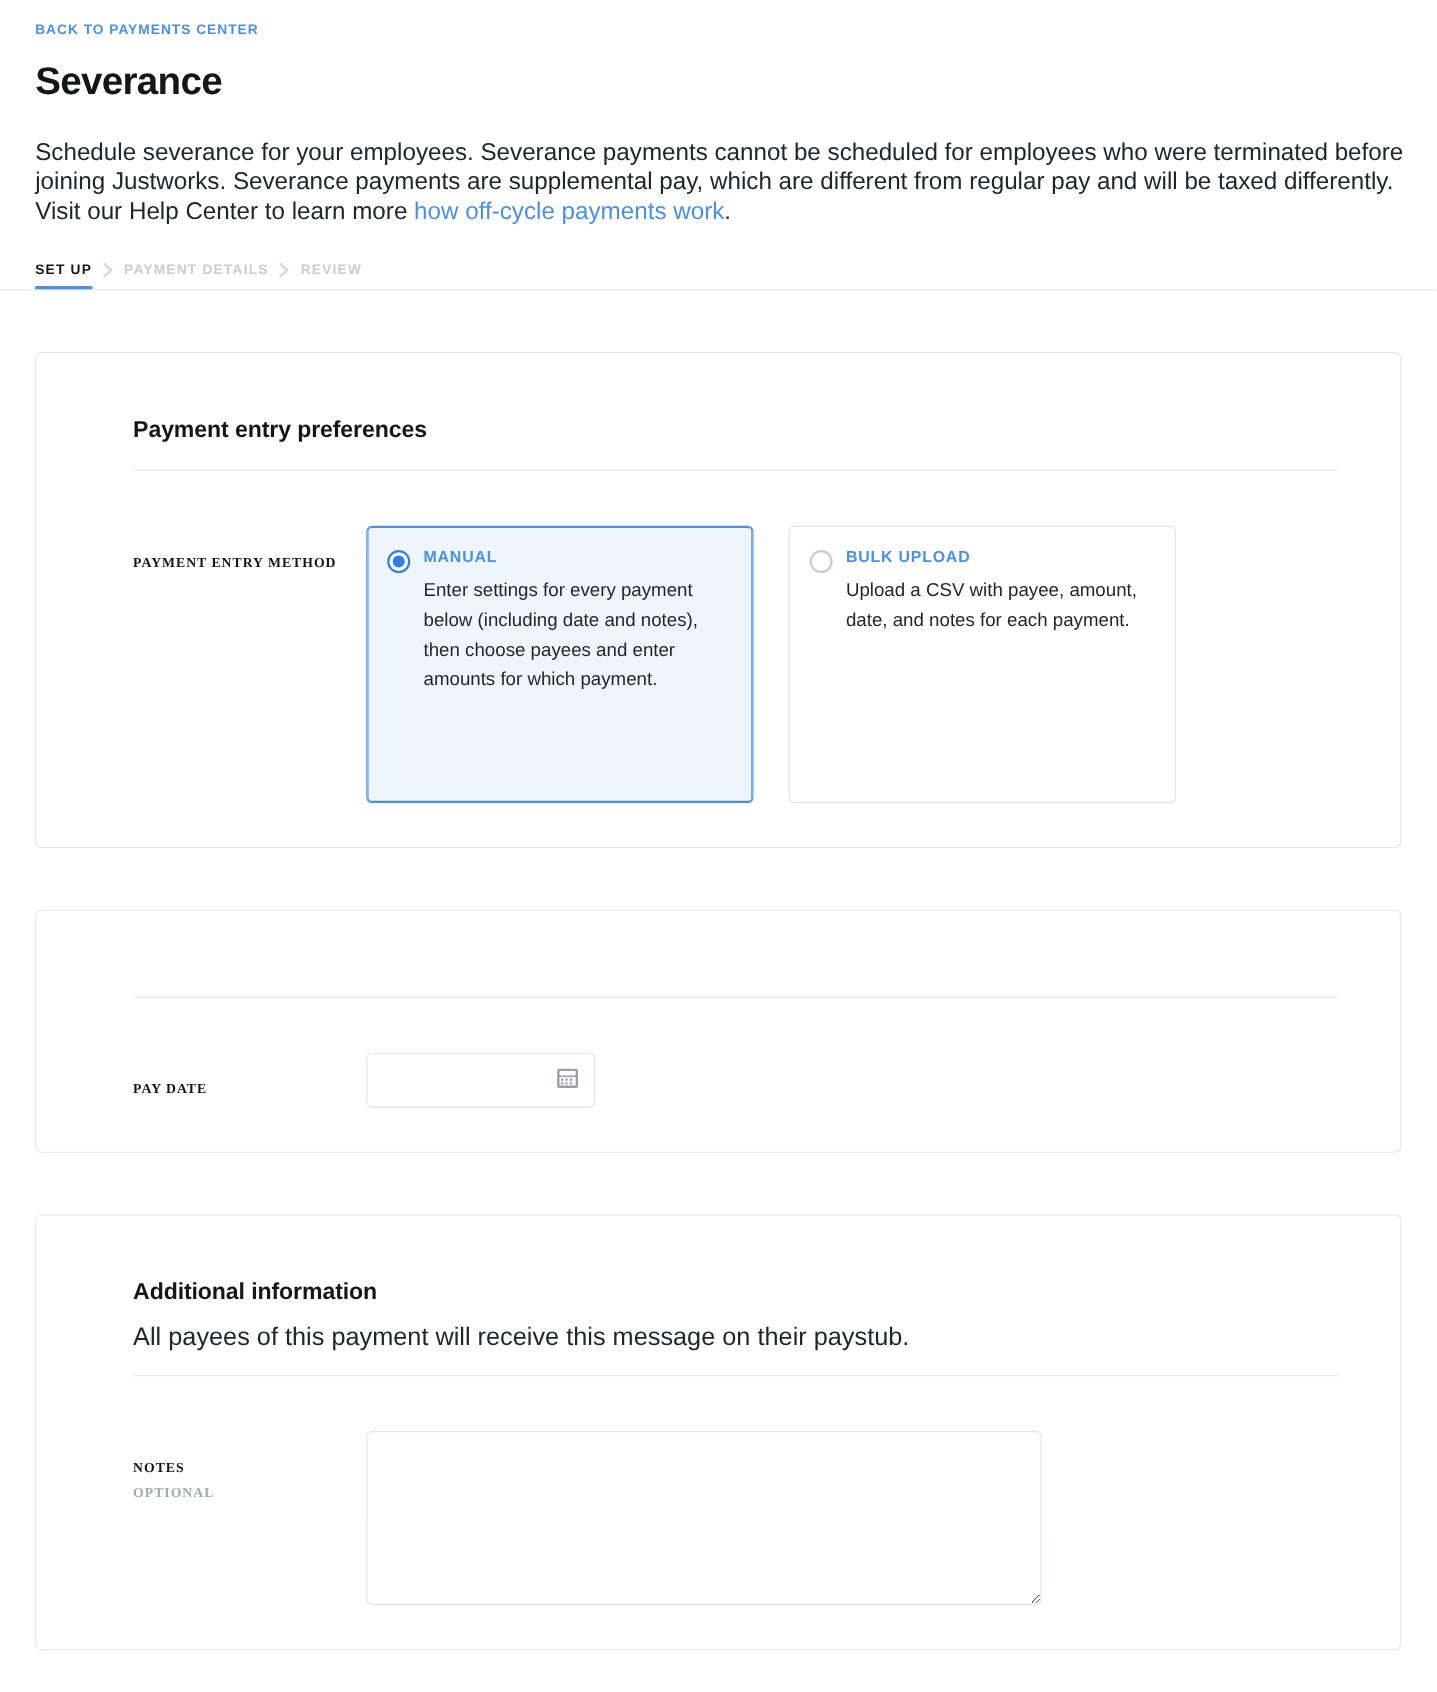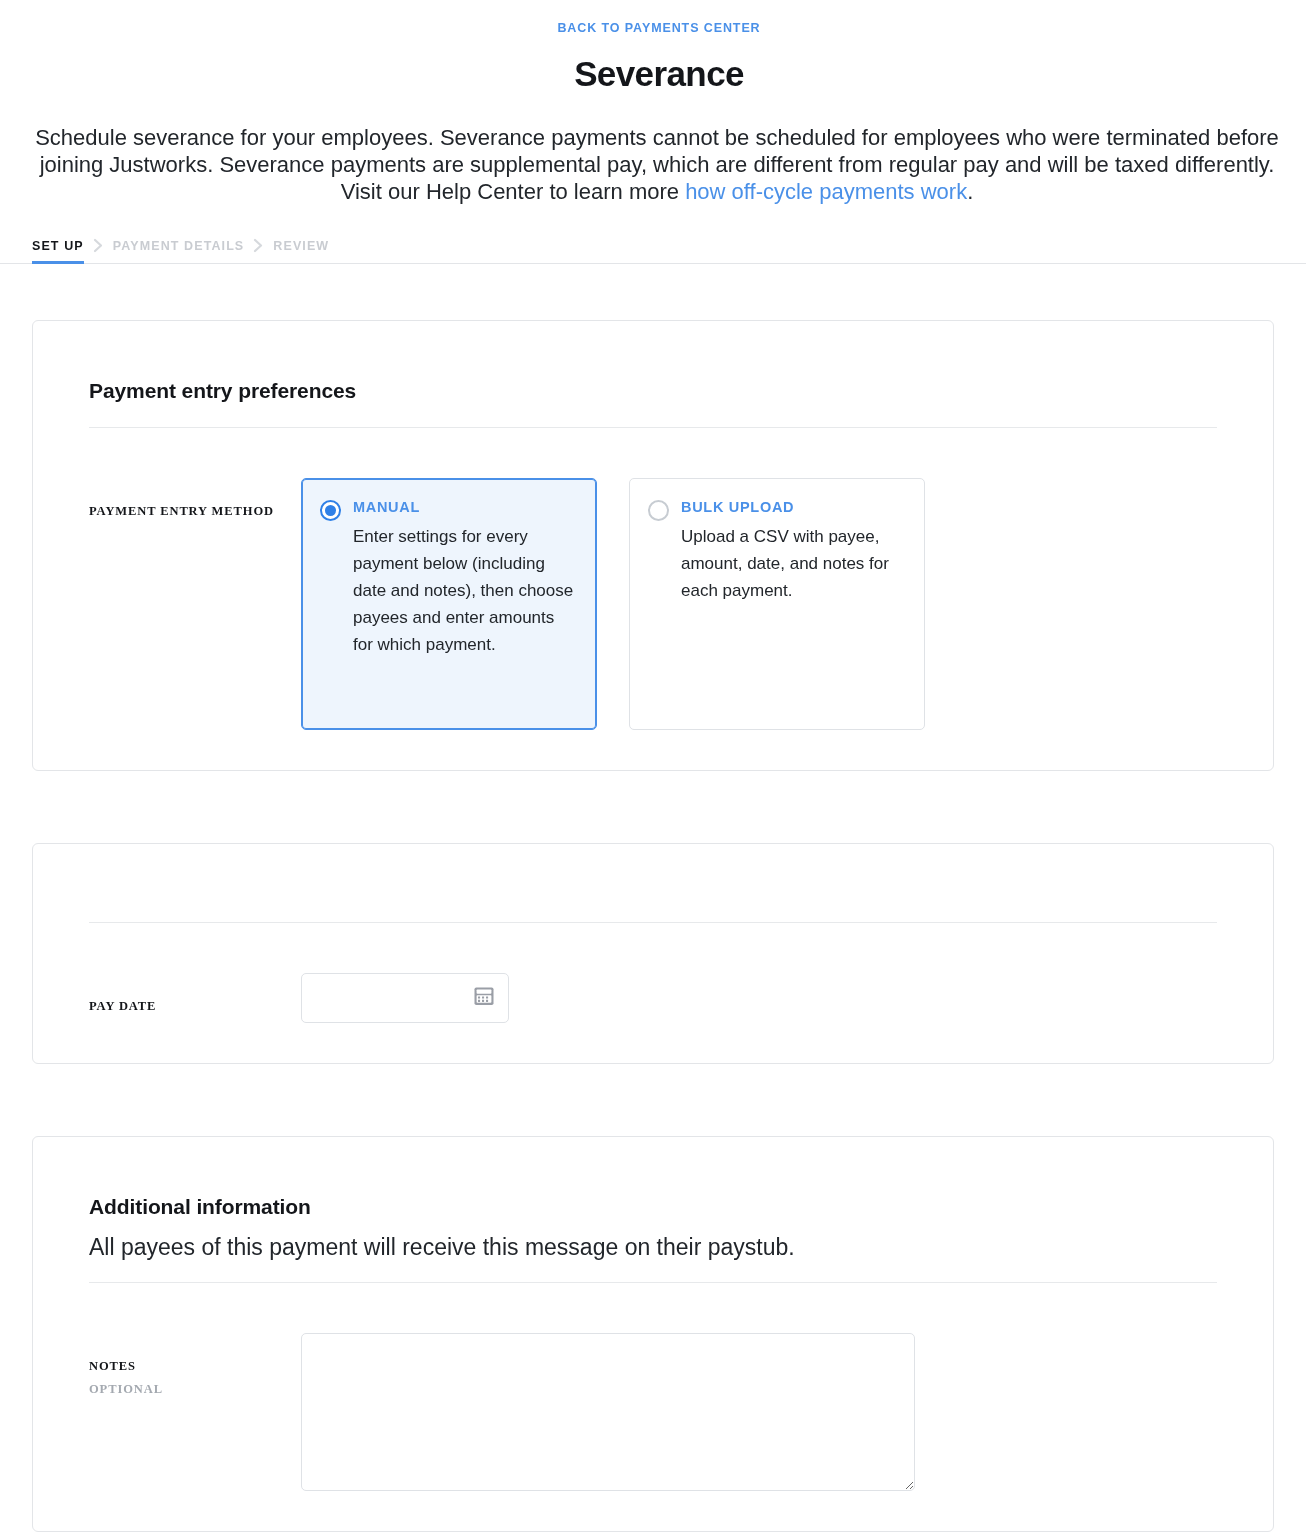"BACK TO PAYMENTS CENTER" .page-head { text-align: center -> none }
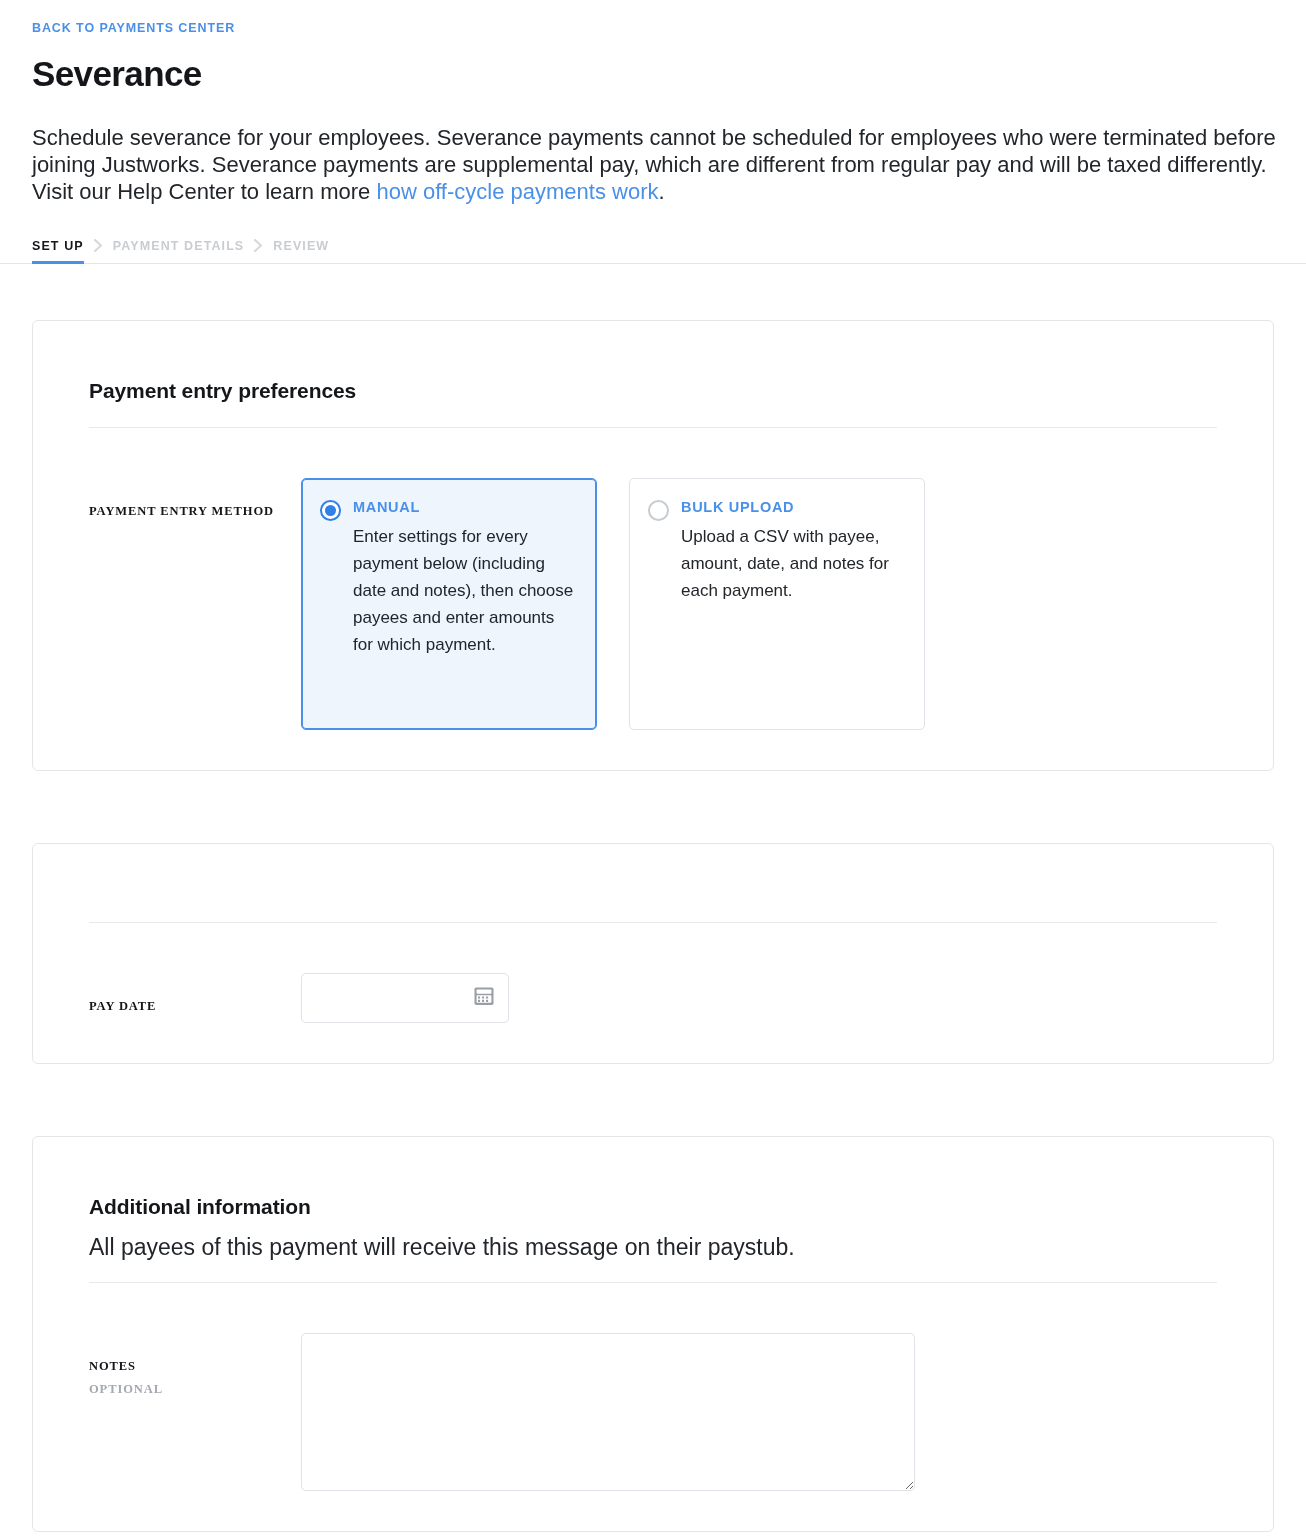"SET UP" .steps-bar { align-items: center -> flex-start }
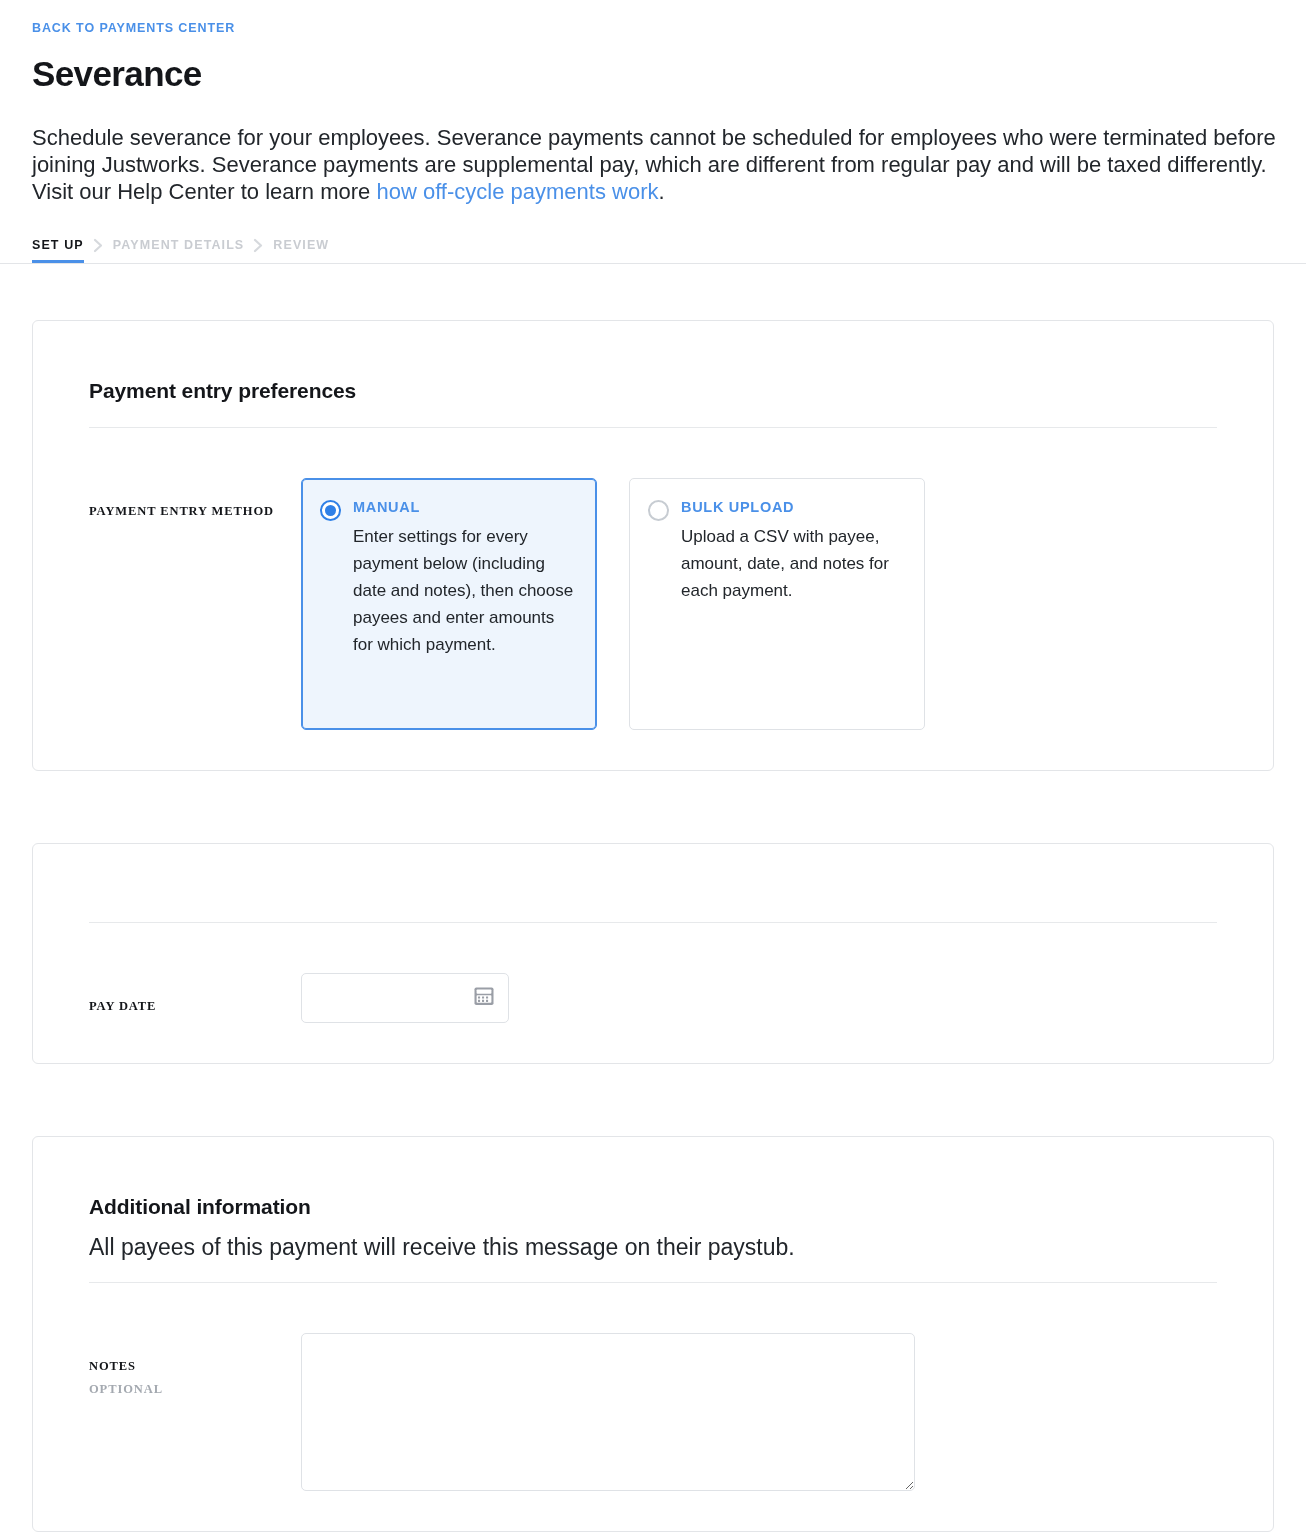"Payment entry preferences" .card { margin: 0 32px 16px 32px -> 0 32px 0 32px; padding-left: none -> 32px }
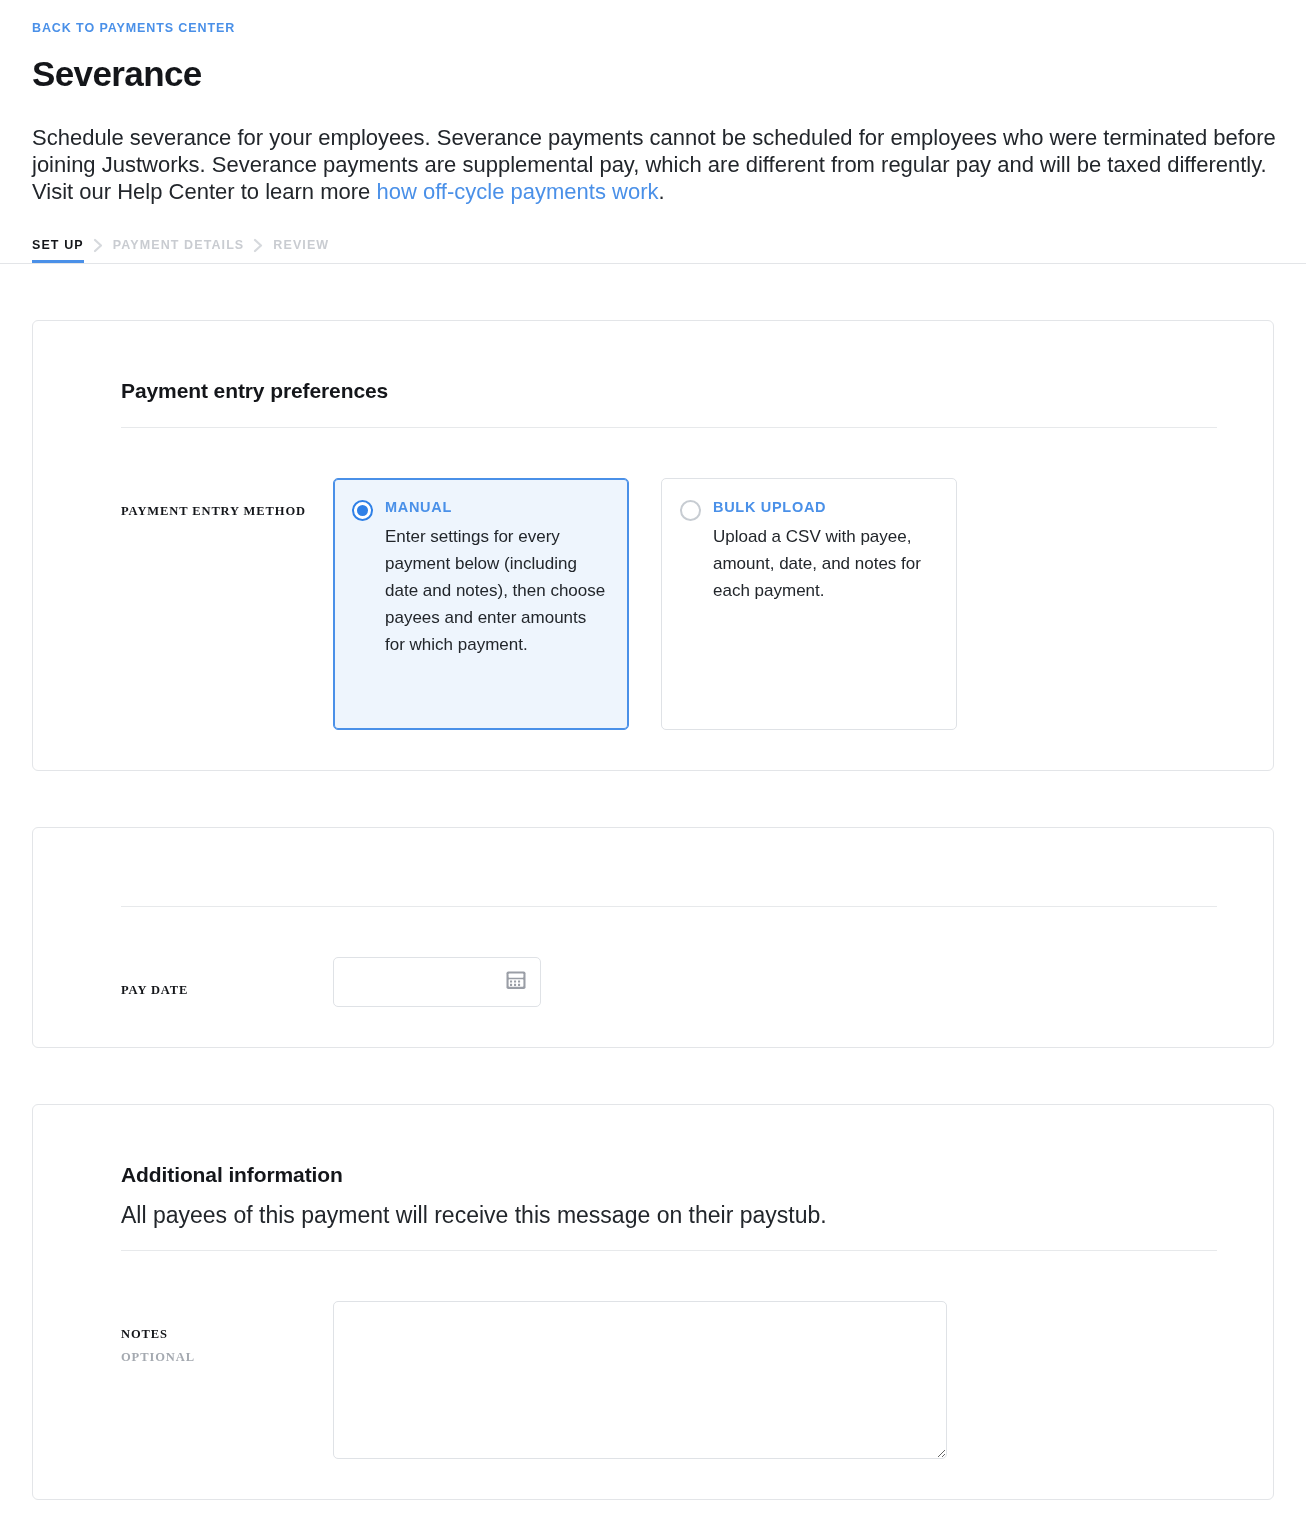"MANUAL" .option { width: 296px -> 352px }
